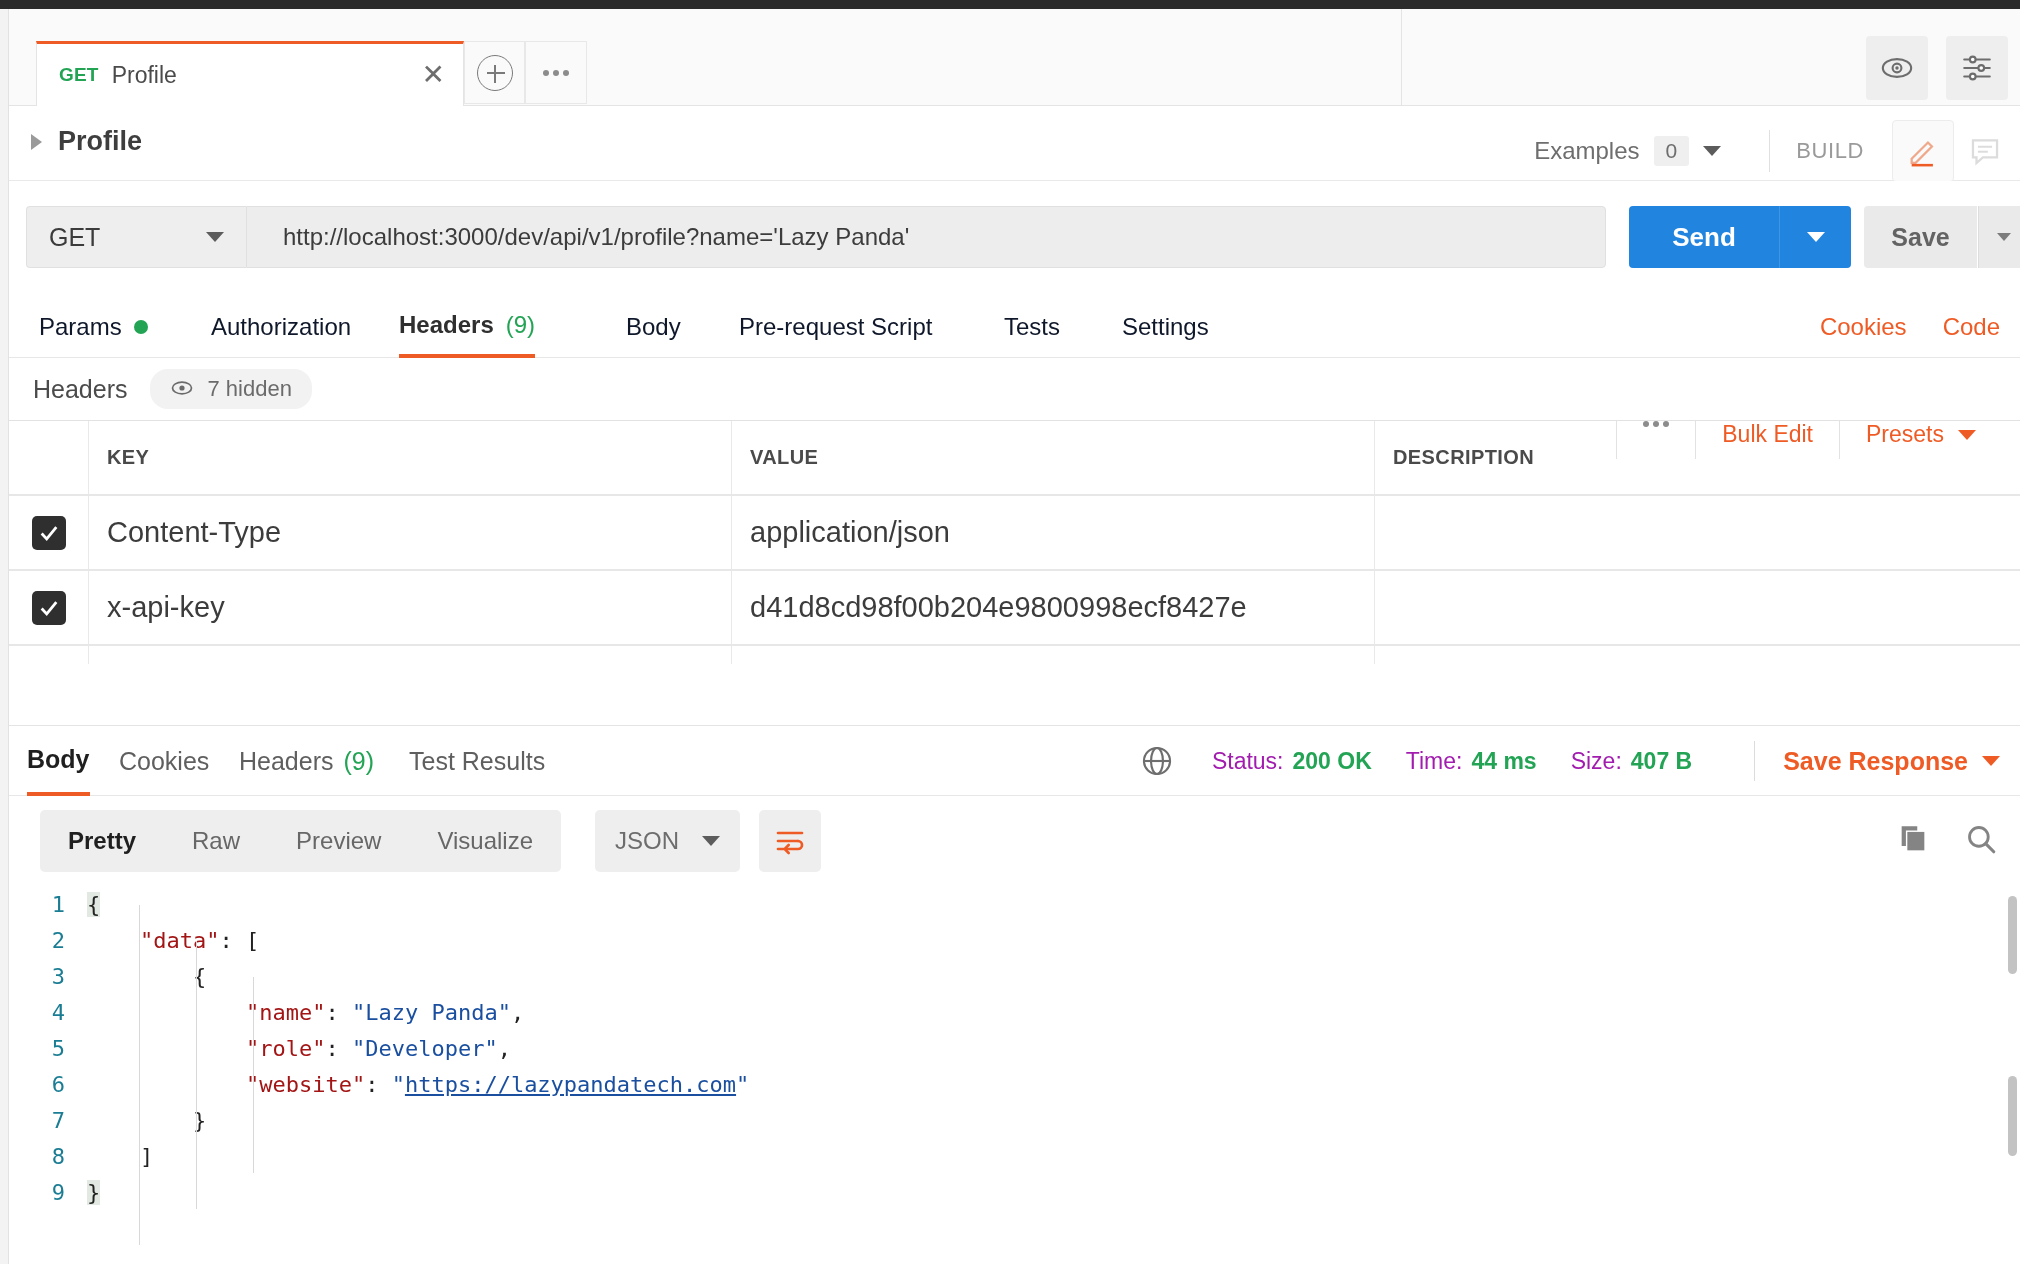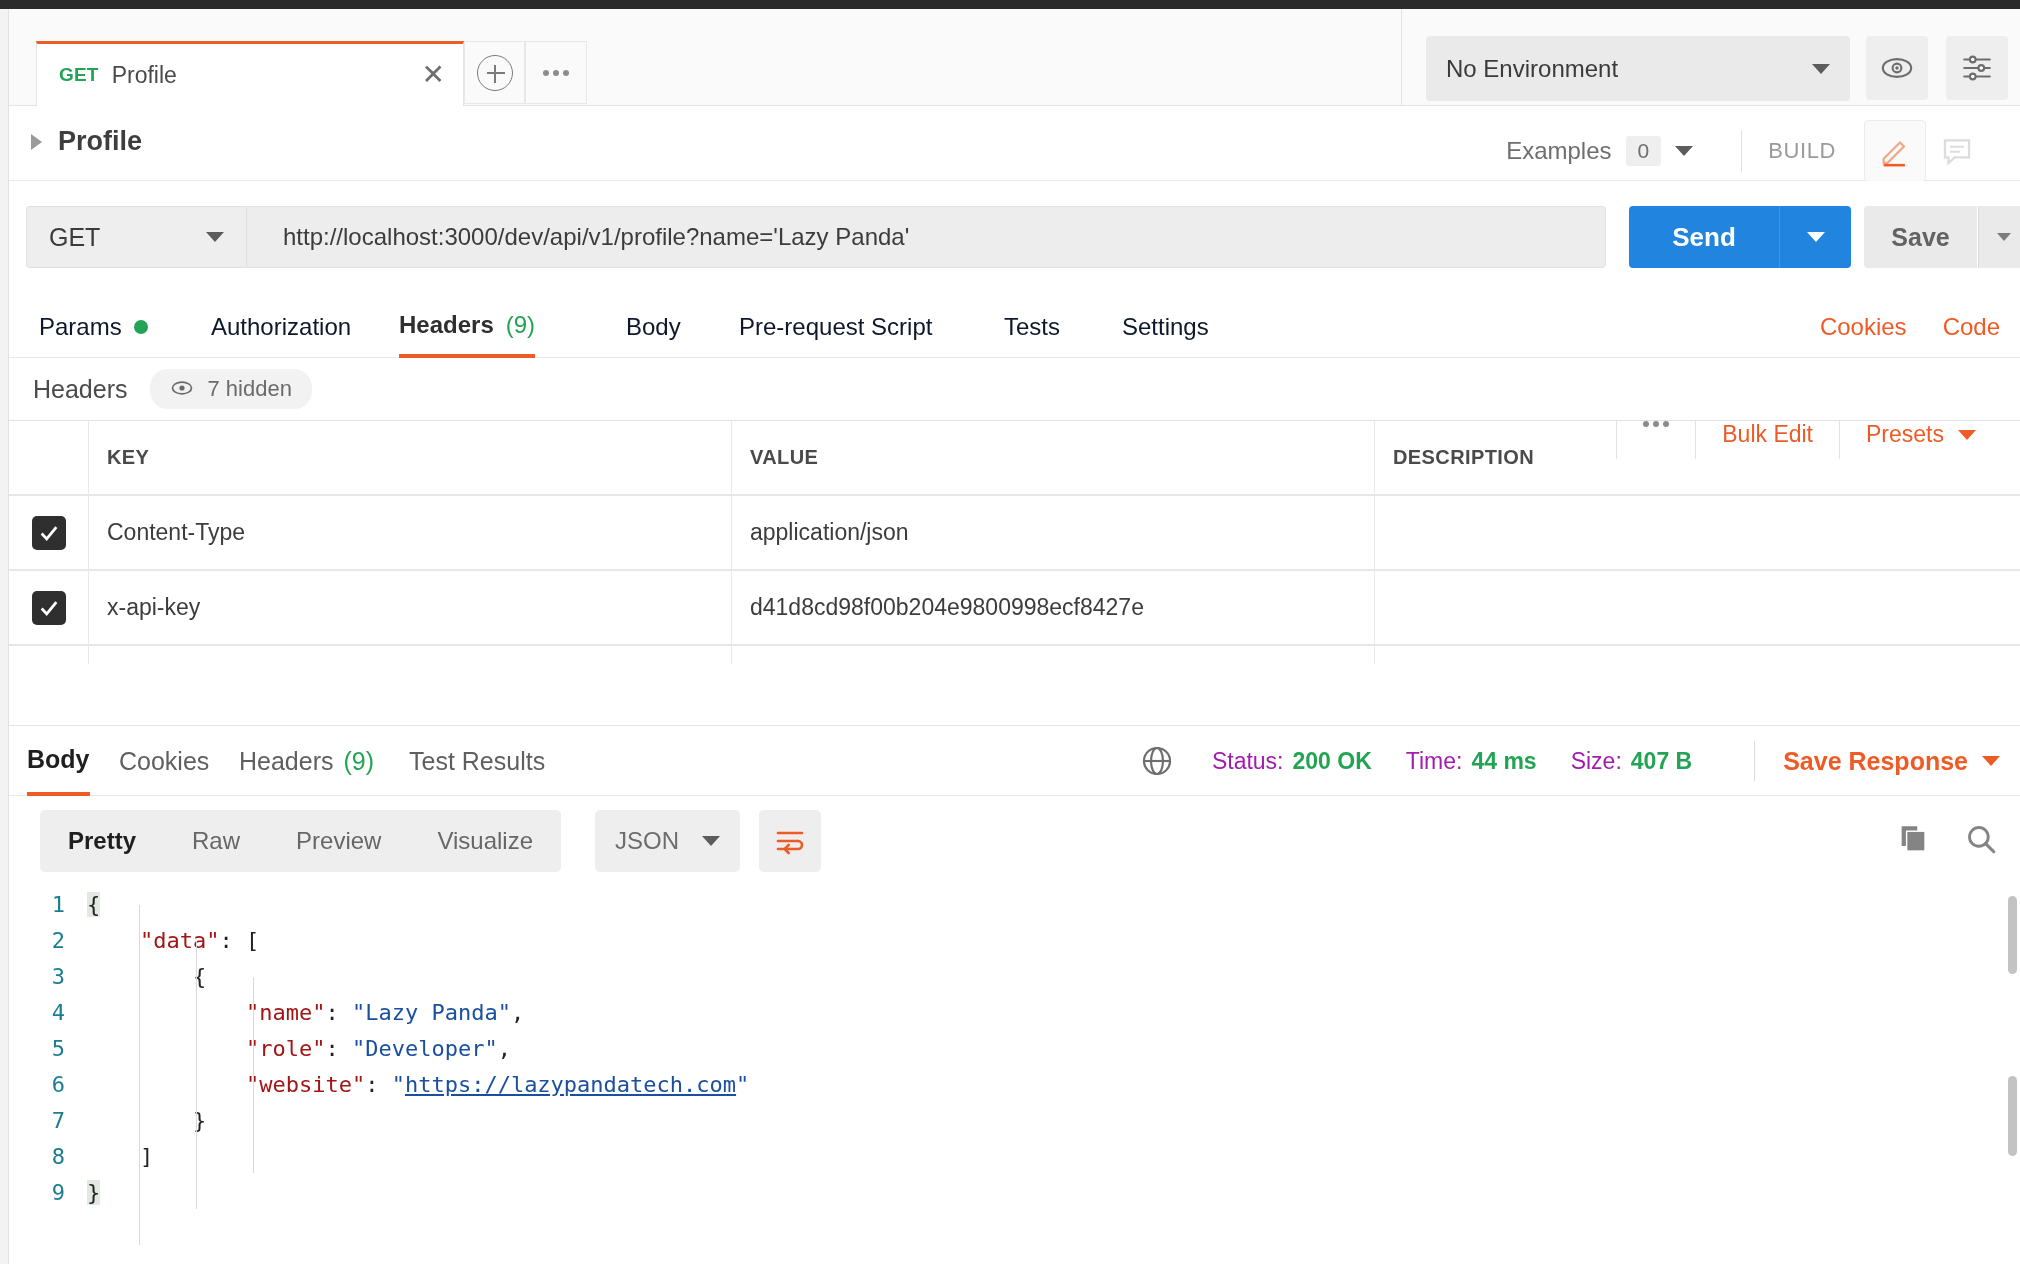"No Environment" div.env-select { html: <div> <span>No Environment</span> <span></span> </div> -> none }
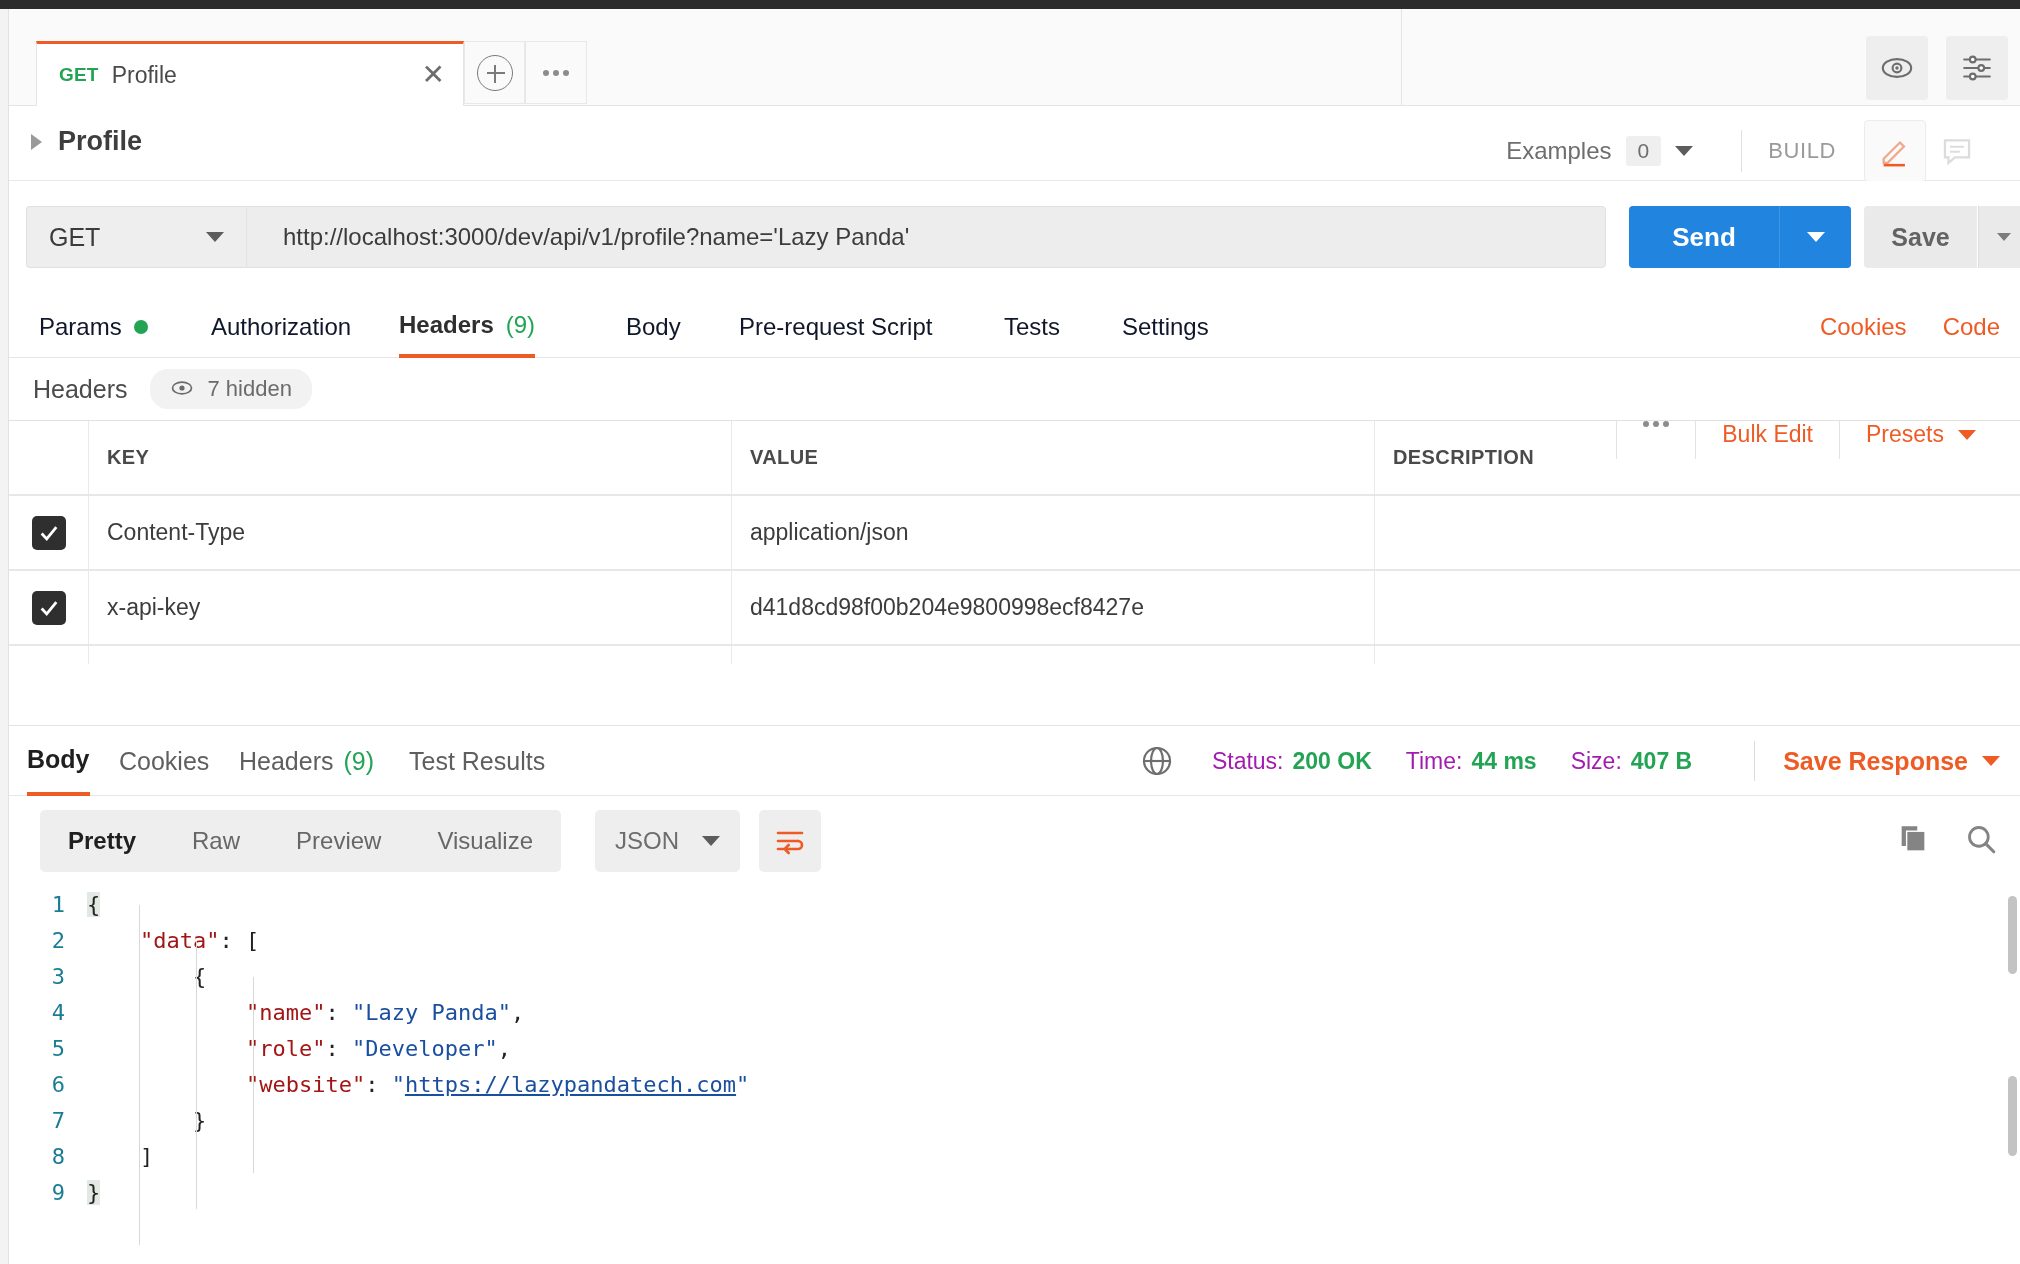"Examples" .crumb-right { right: 32px -> 4px }
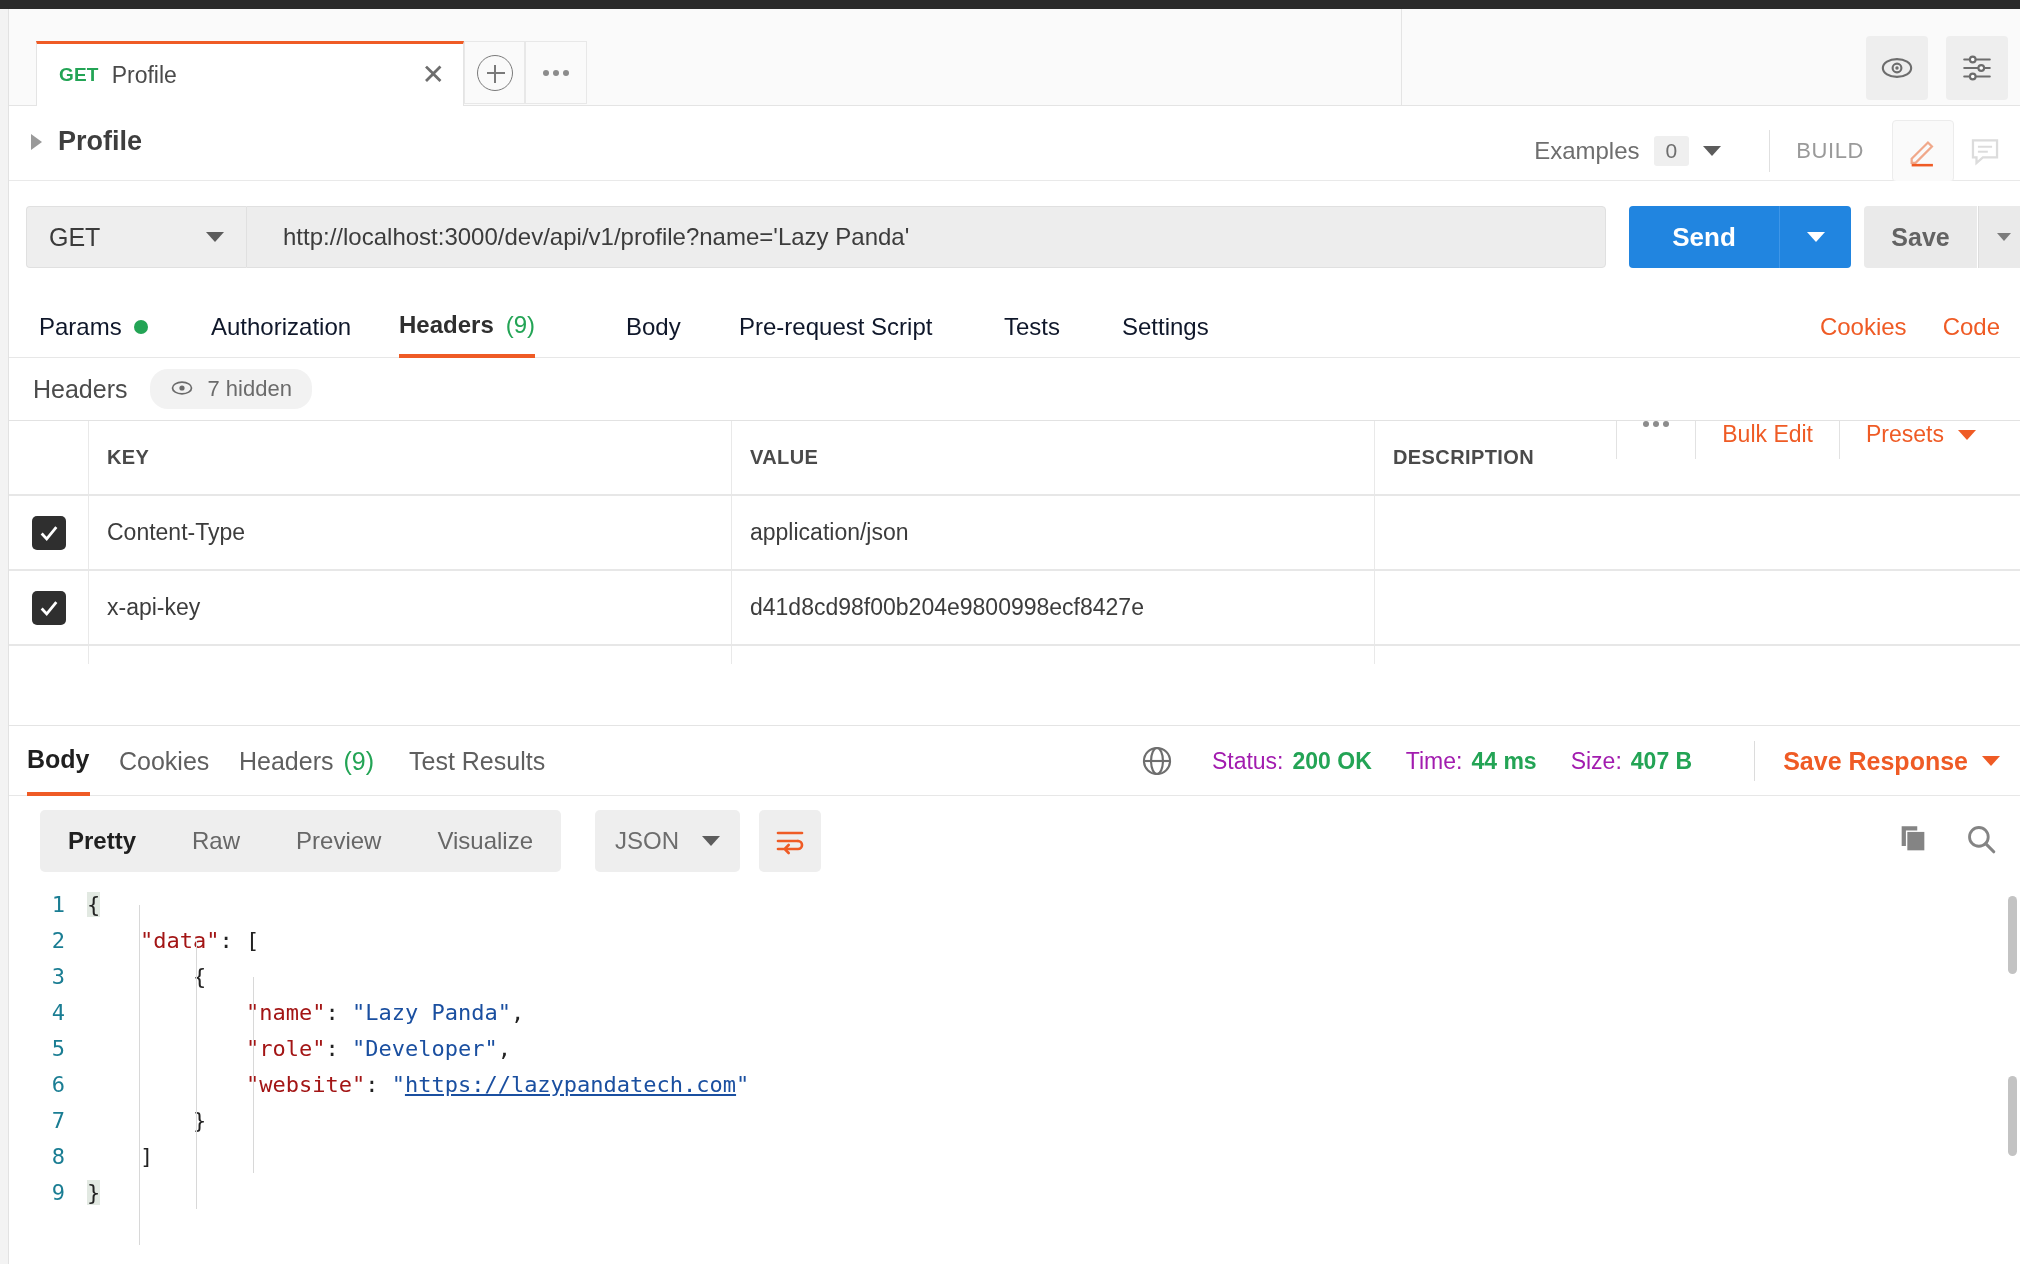"Content-Type" .cell { font-size: 23px -> 29px }
